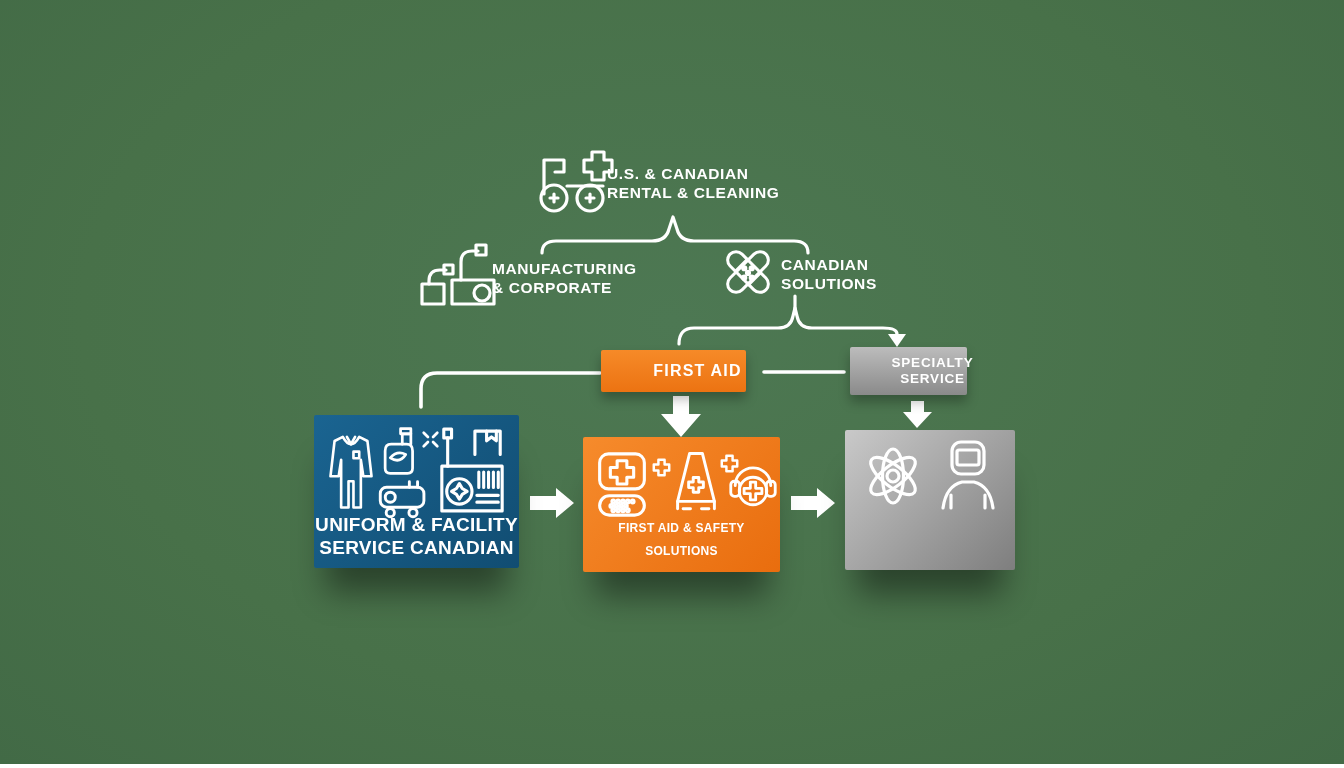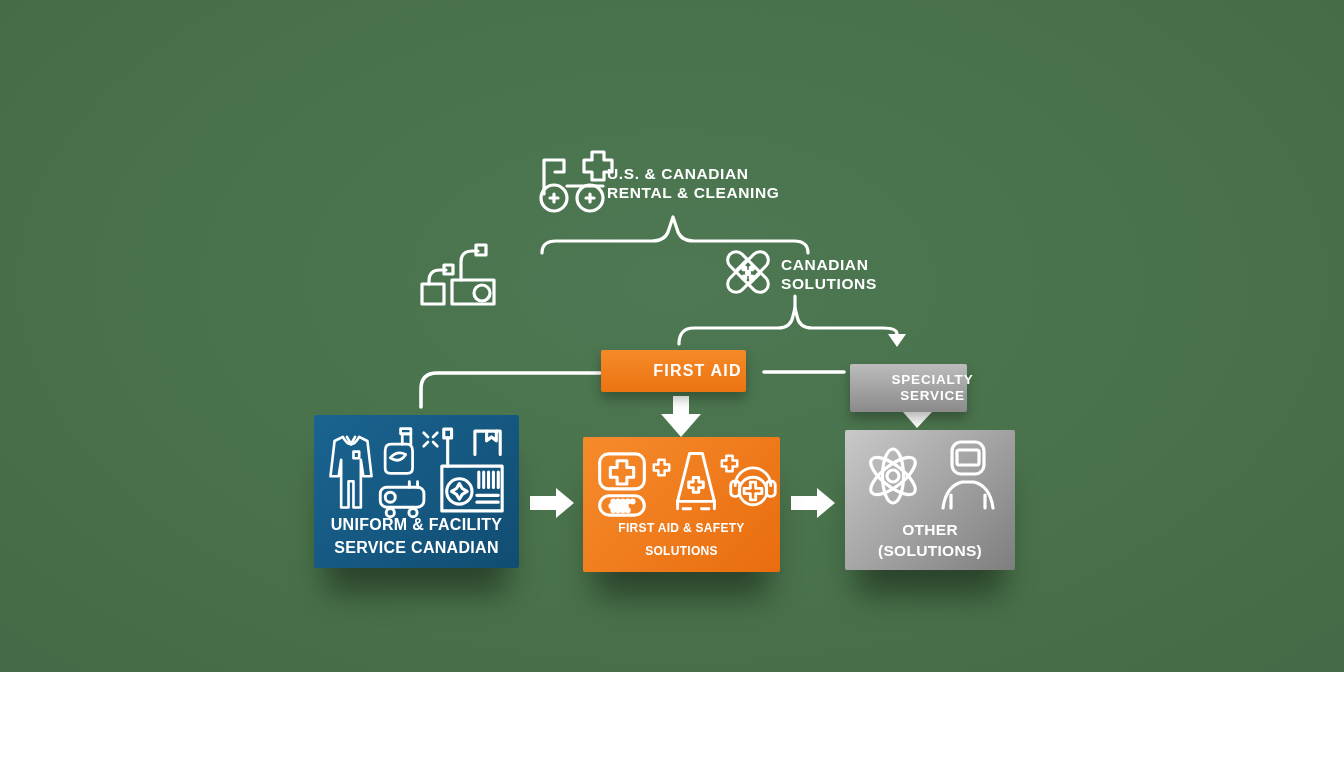"U.S. & CANADIAN" #canvas { height: 672px -> 764px }
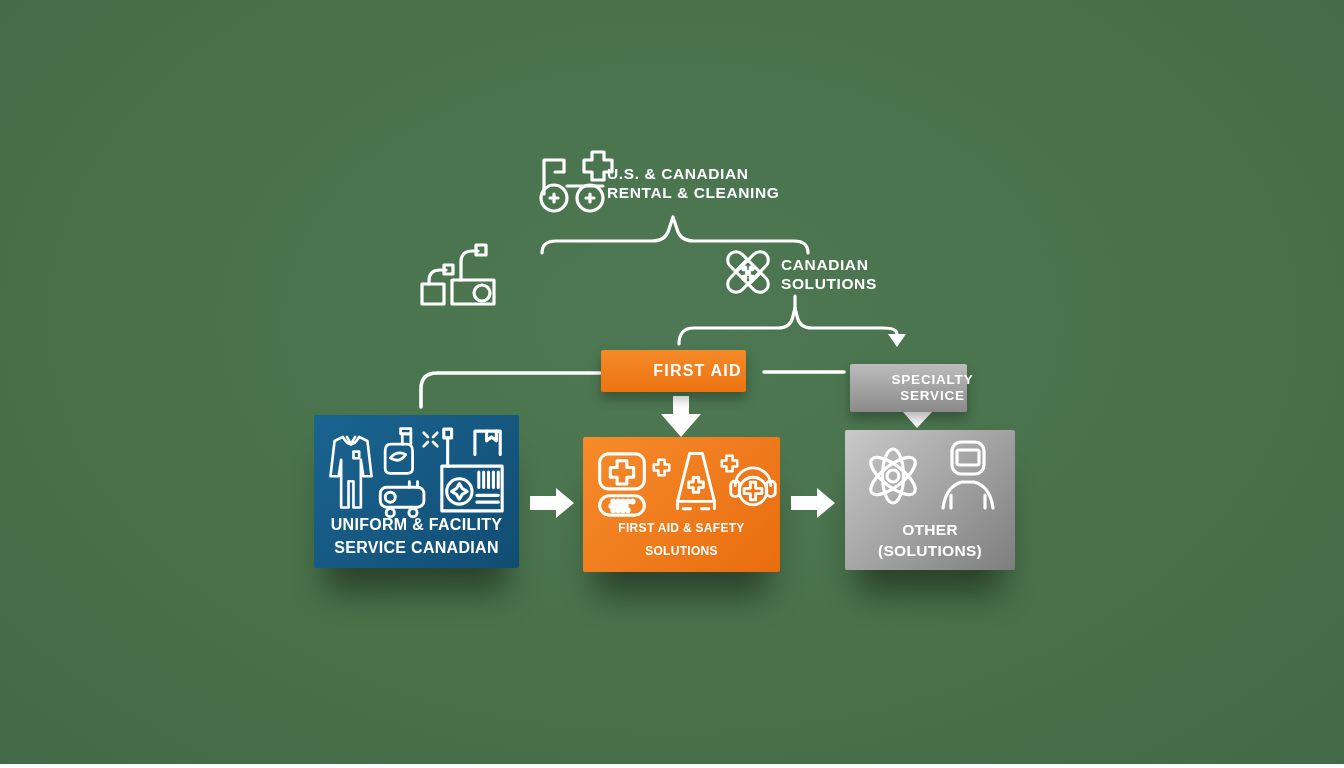"MANUFACTURING" div.abs { html: none -> <div> <div>MANUFACTURING</div> <div>&amp; CORPORATE</div> </div> }
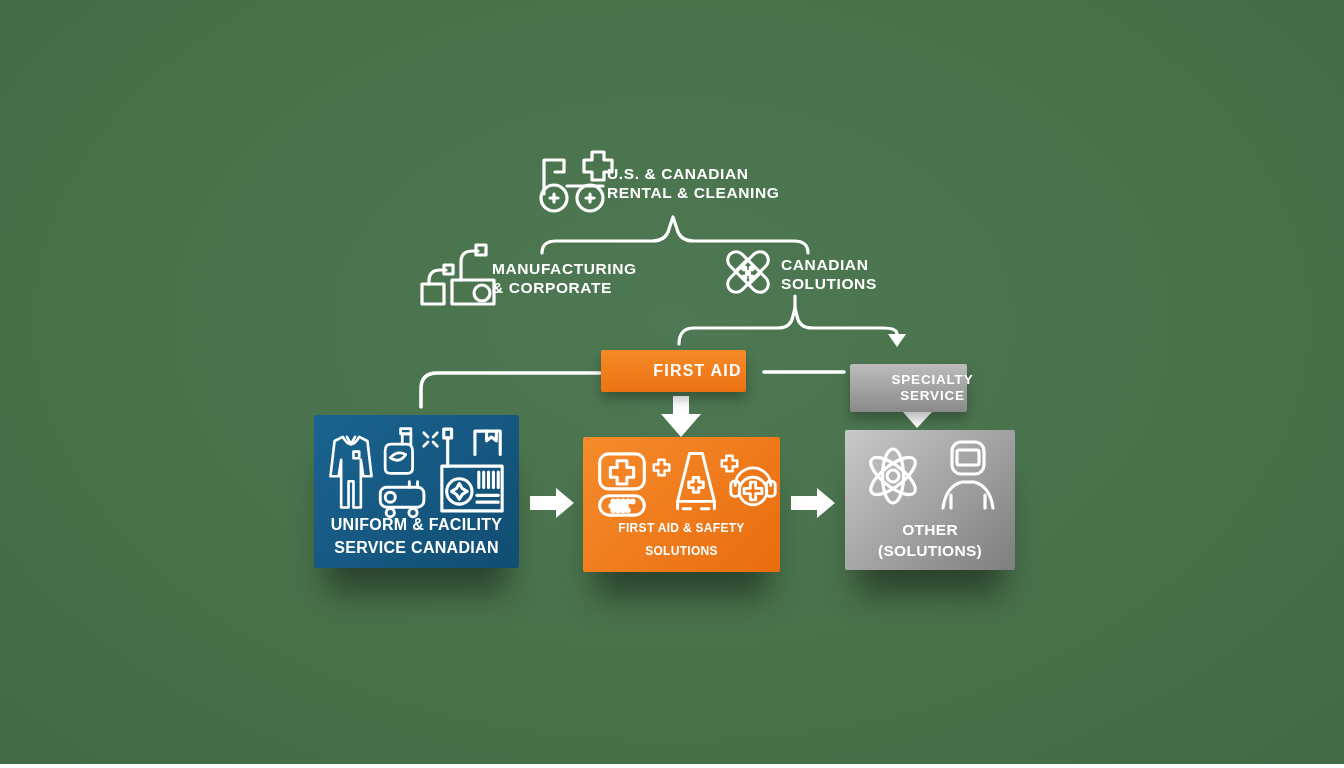"SPECIALTY" #specialty-node { margin-top: 17px -> none }
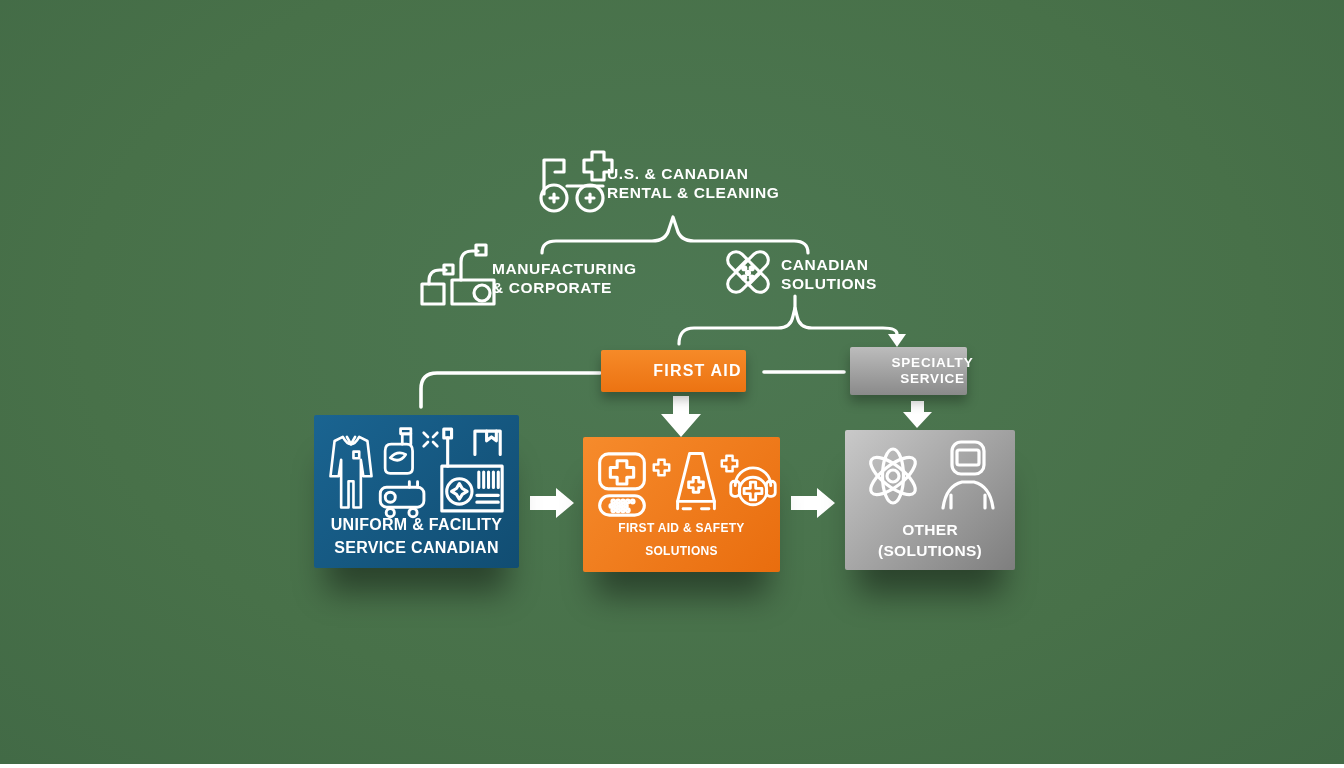"UNIFORM & FACILITY" #uniform-box .caption { font-size: 16px -> 19px }
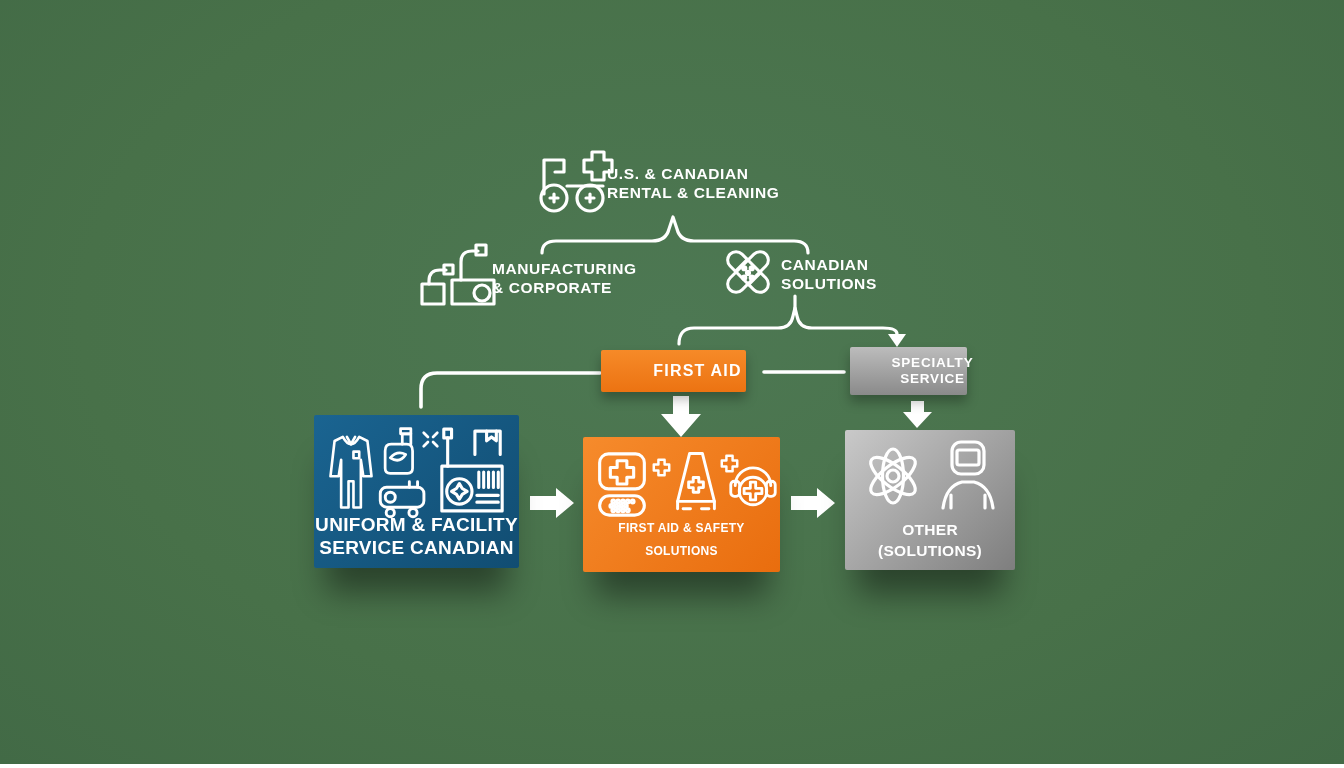"OTHER" div.caption { html: <div> <div>OTHER</div> <div>(SOLUTIONS)</div> </div> -> none }
